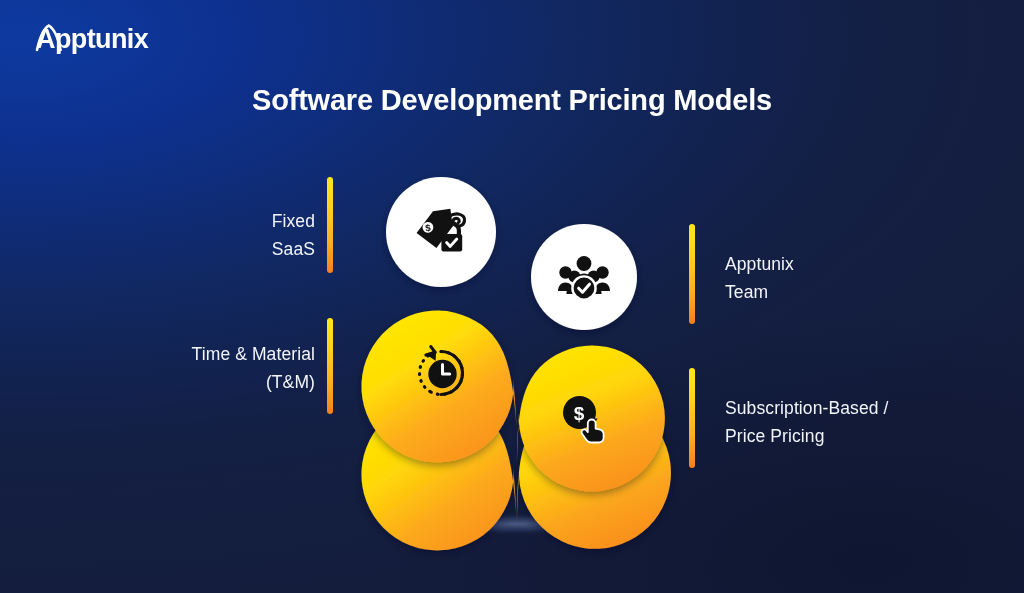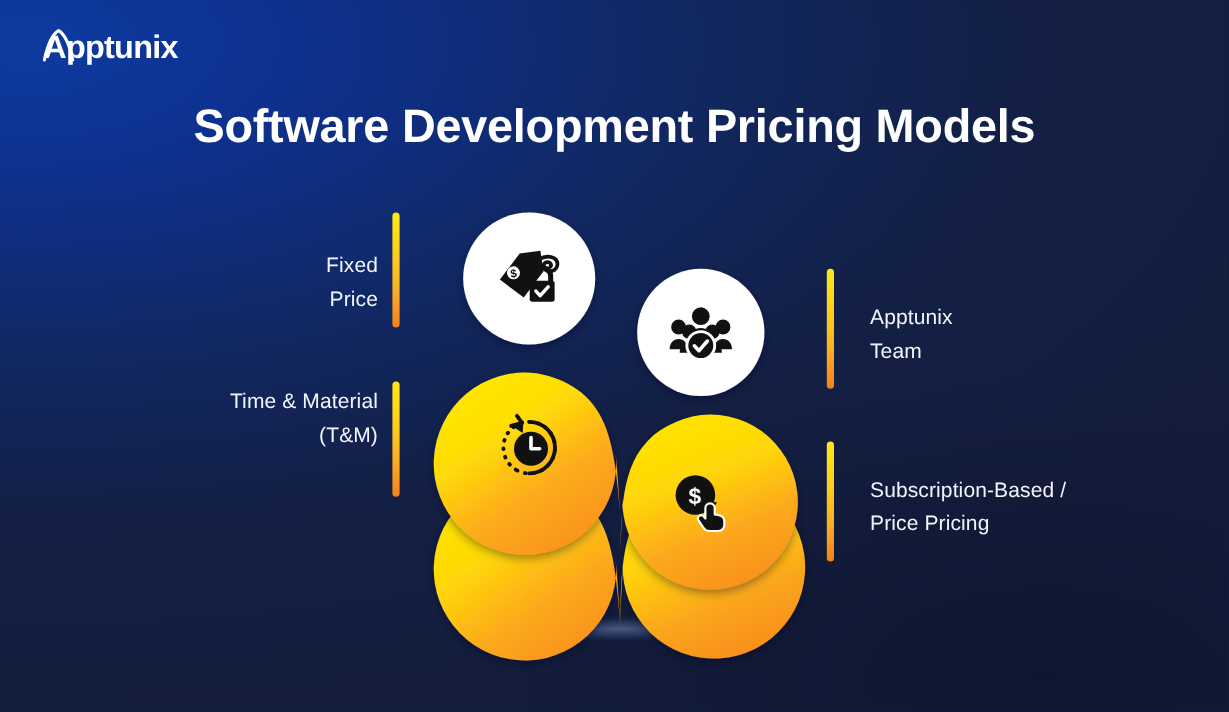"Software Development Pricing Models" .title { font-size: 39px -> 29px }
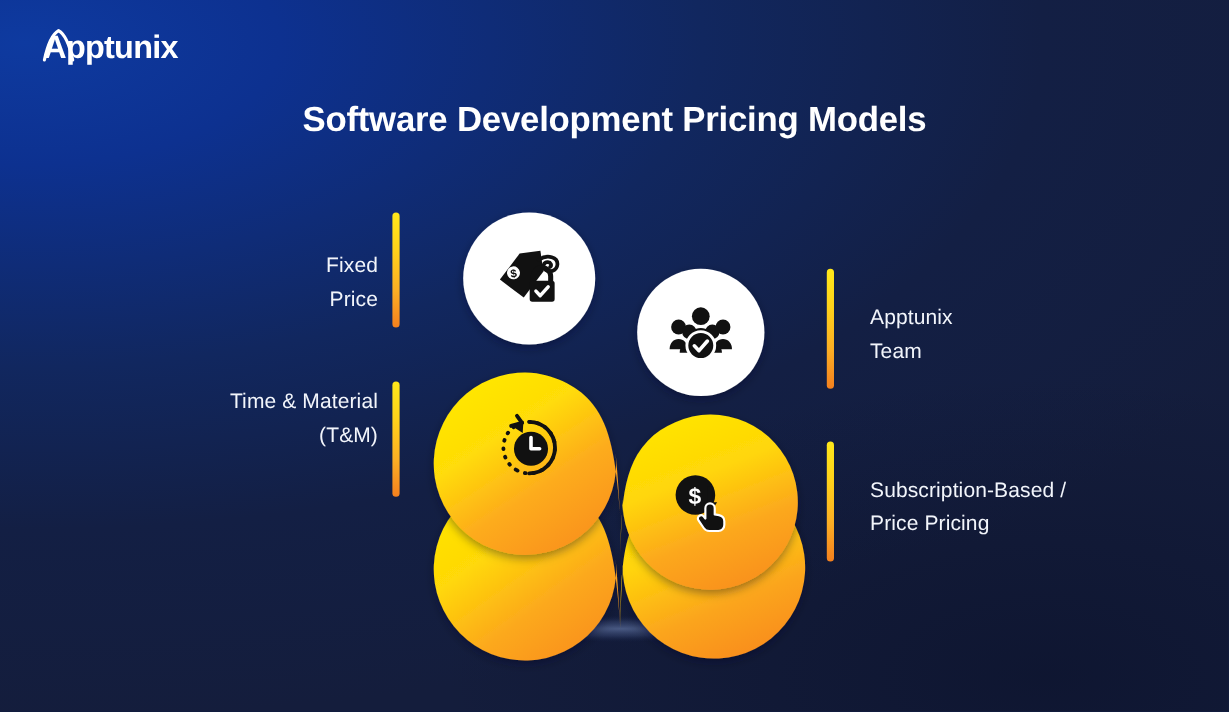"Fixed" div.label { text: Price -> SaaS }
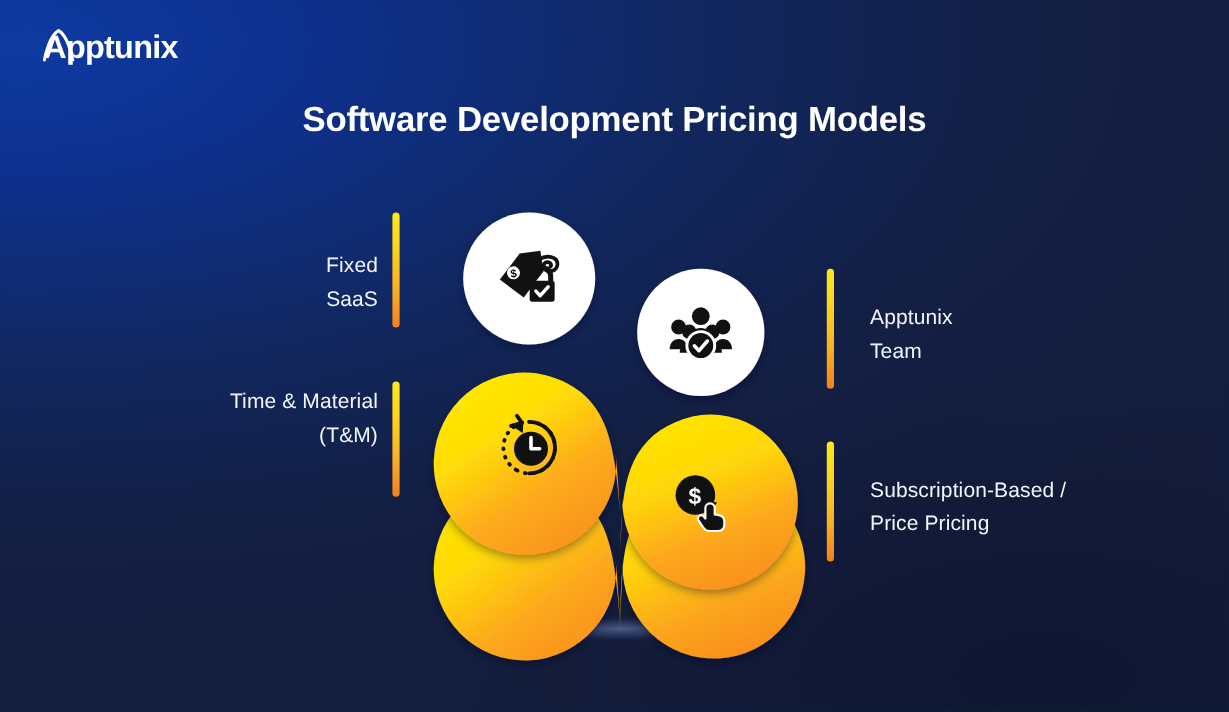"Time & Material" #label-time-material { top: 320px -> 340px }
